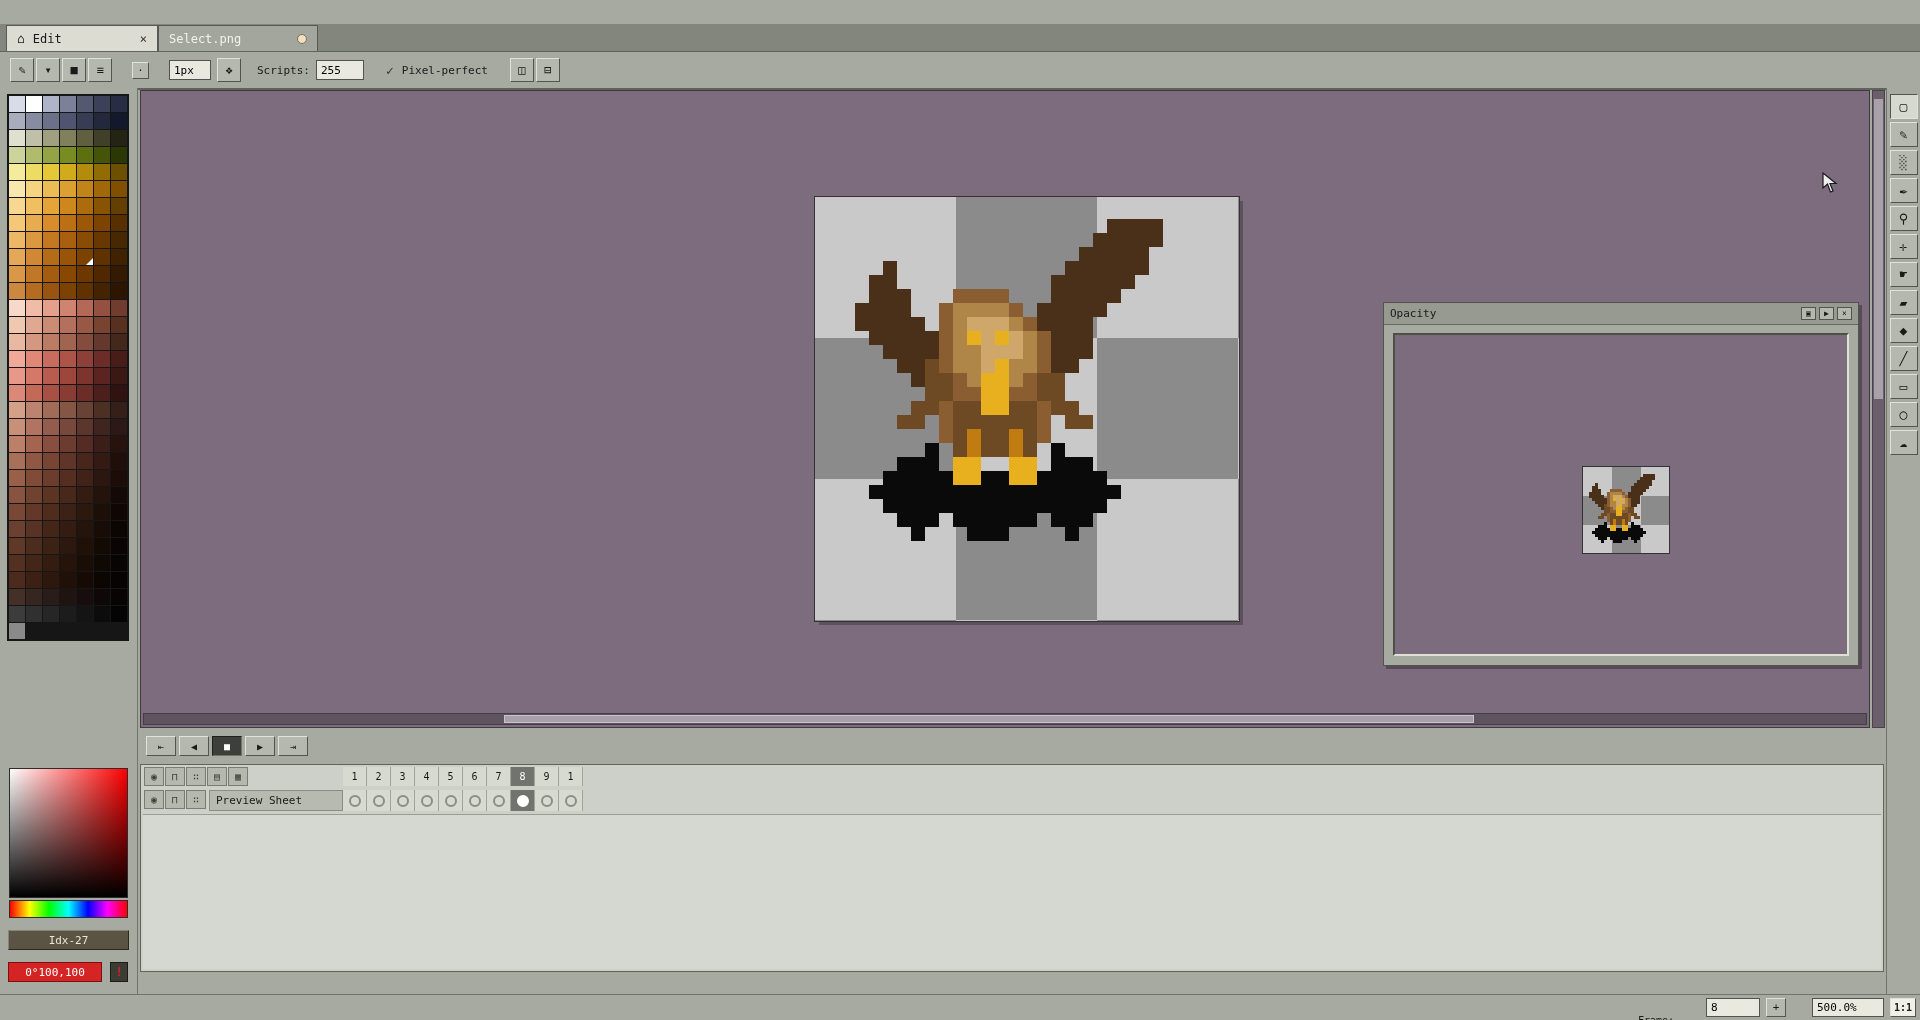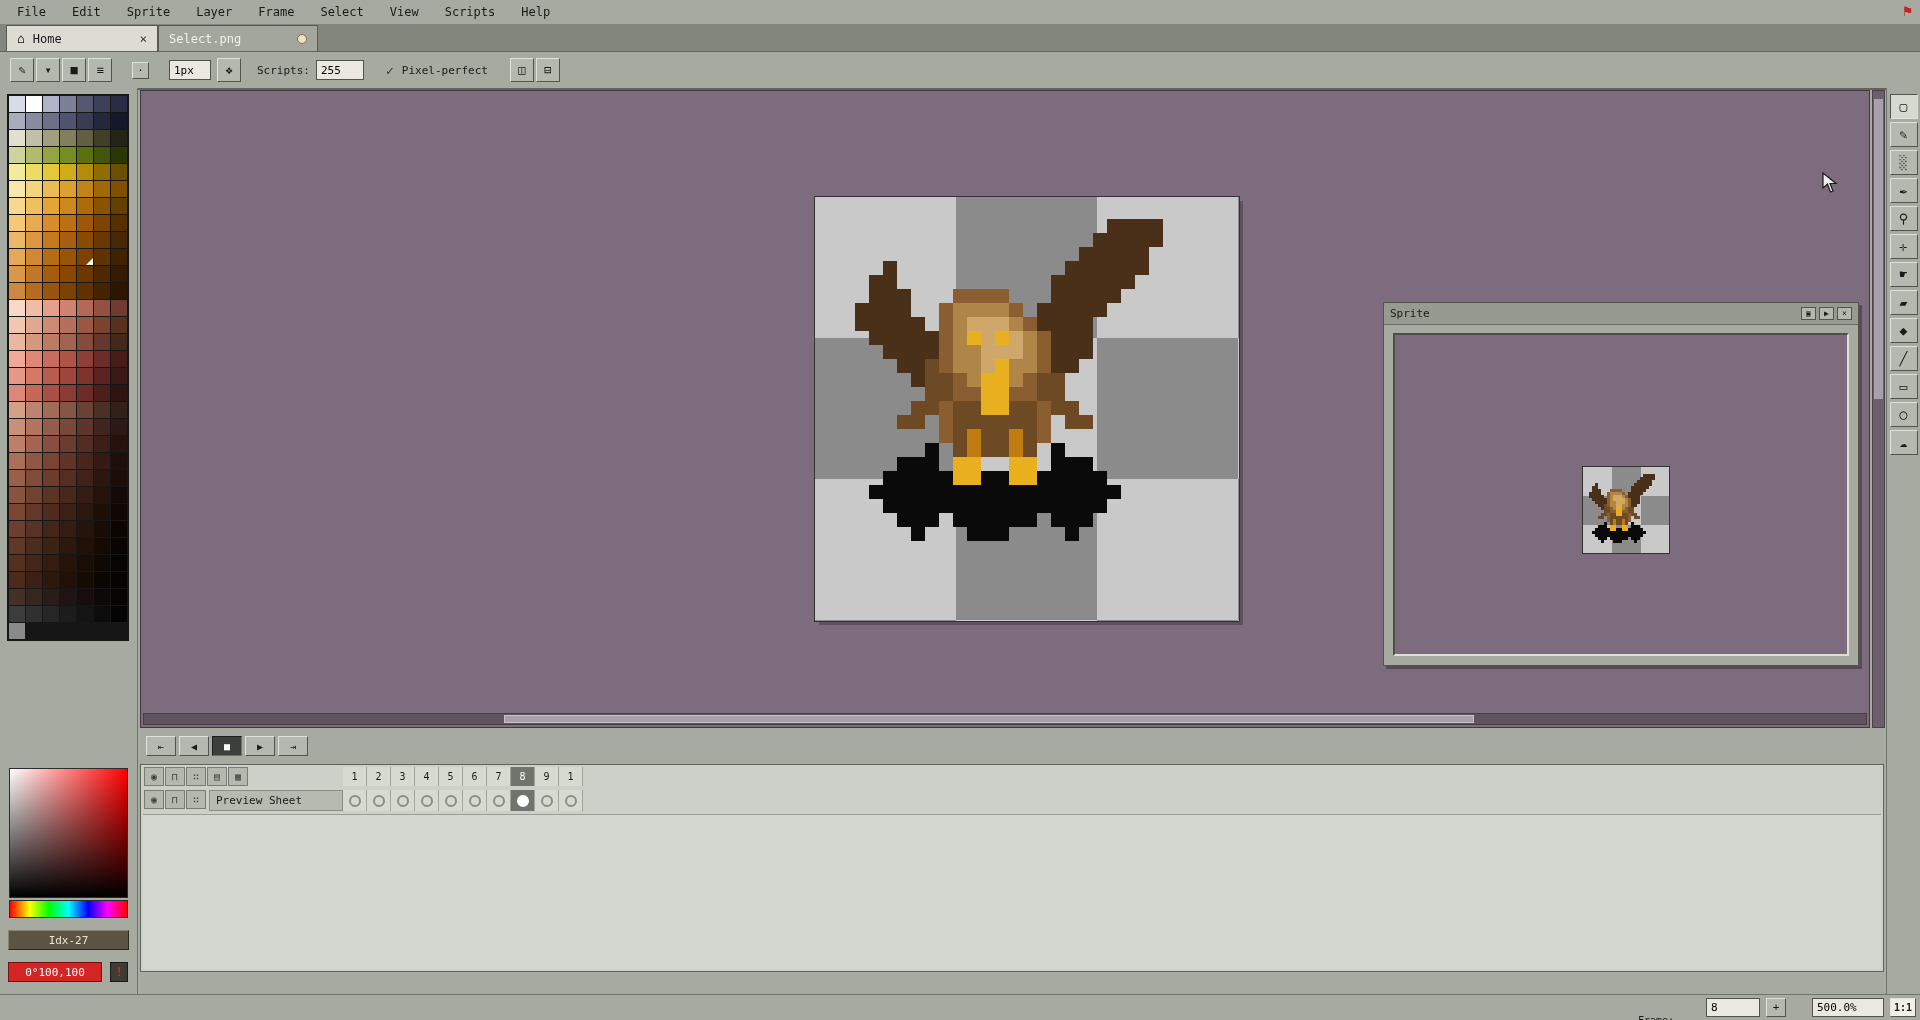"File Edit Sprite Layer Frame" div.menubar { html: <div> <div><span>File</span><span>Edit</span><span>Sprite</span><span>Layer</span><span>Frame</span><span>Select</span><span>View</span><span>Scripts</span><span>Help</span></div> <span>⚑</span> </div> -> none }
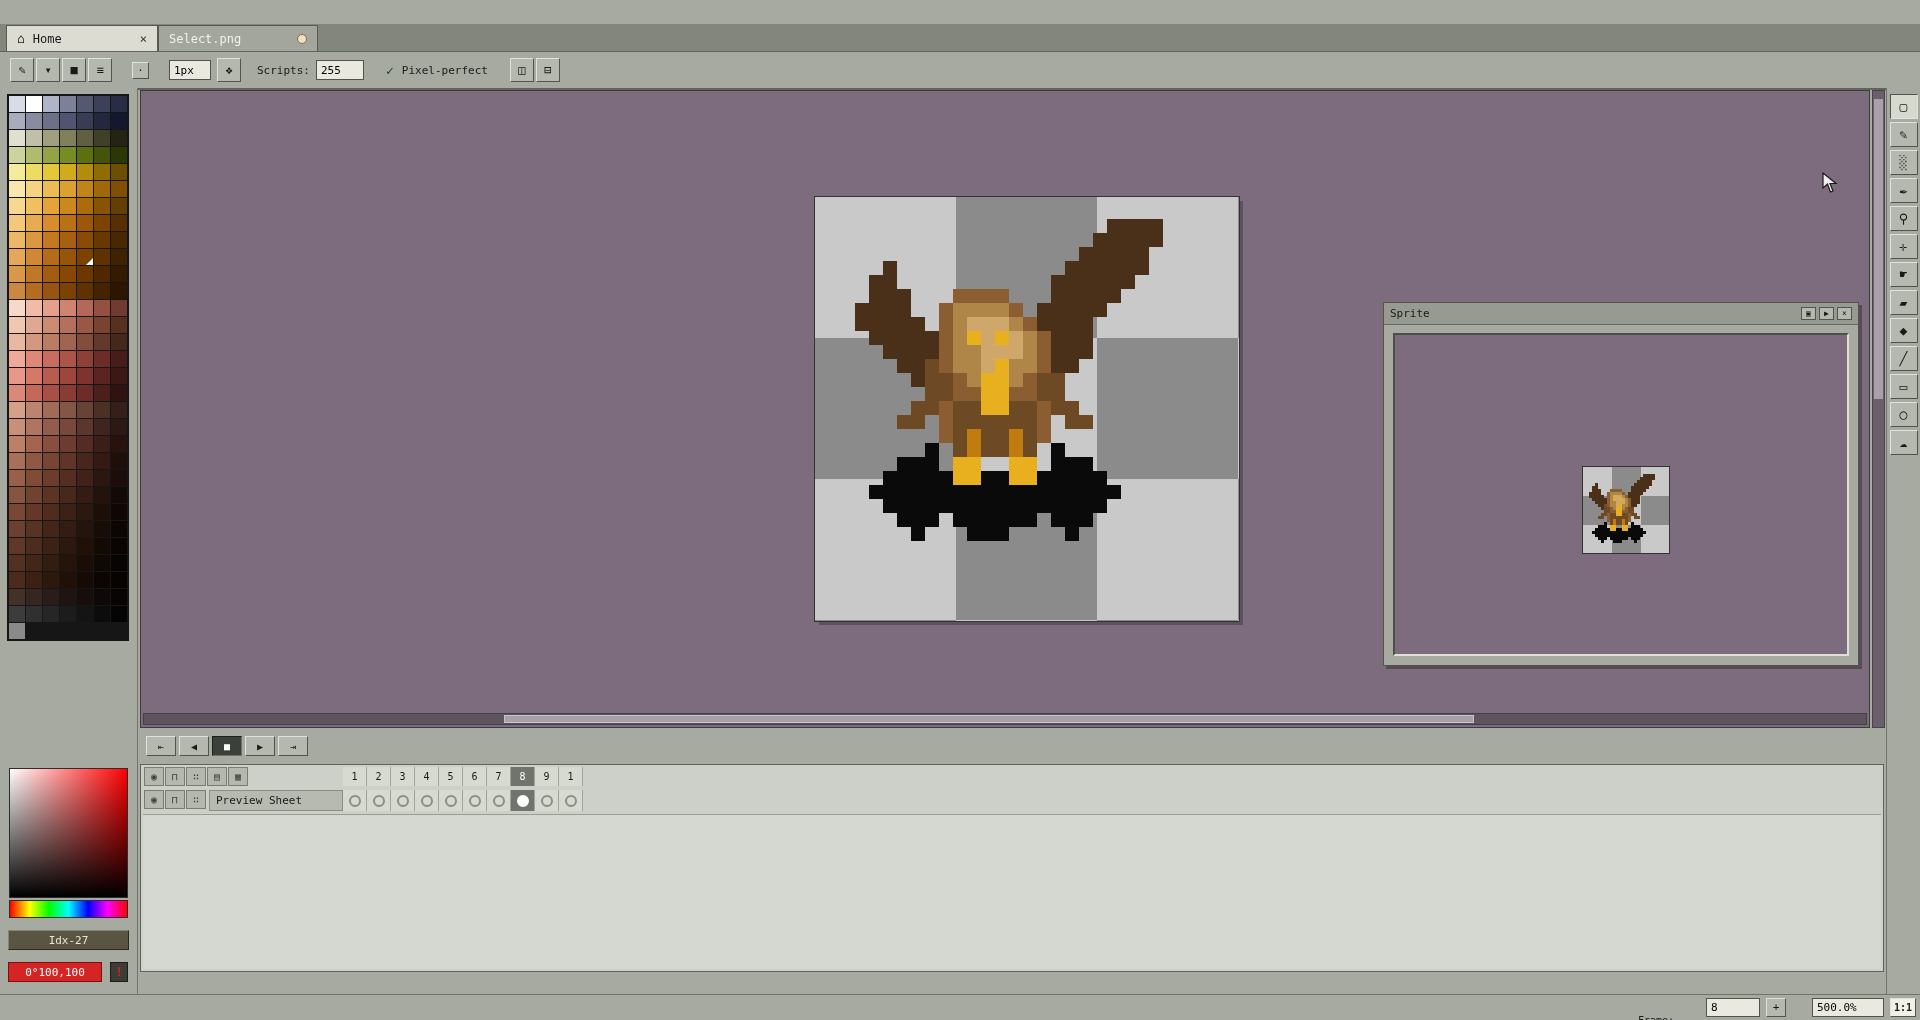"Home" span { text: Home -> Edit }
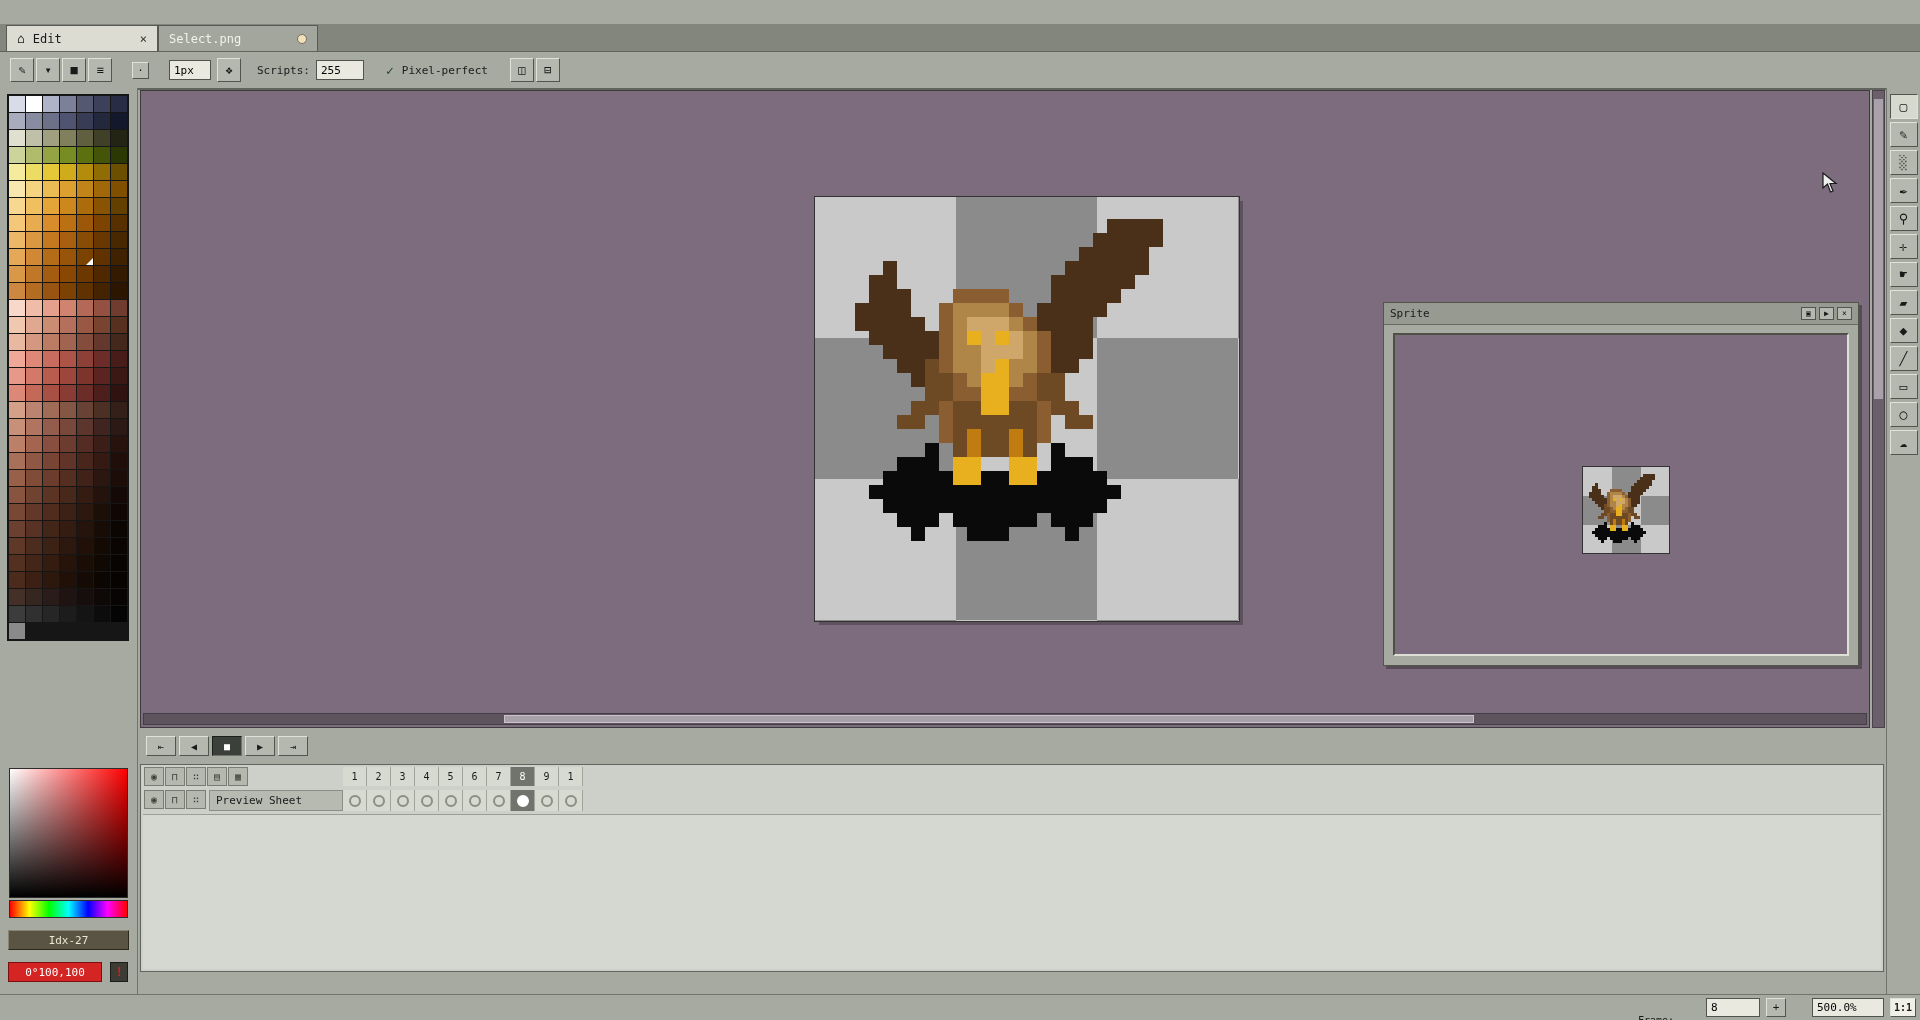"Sprite" span.t { text: Sprite -> Opacity }
